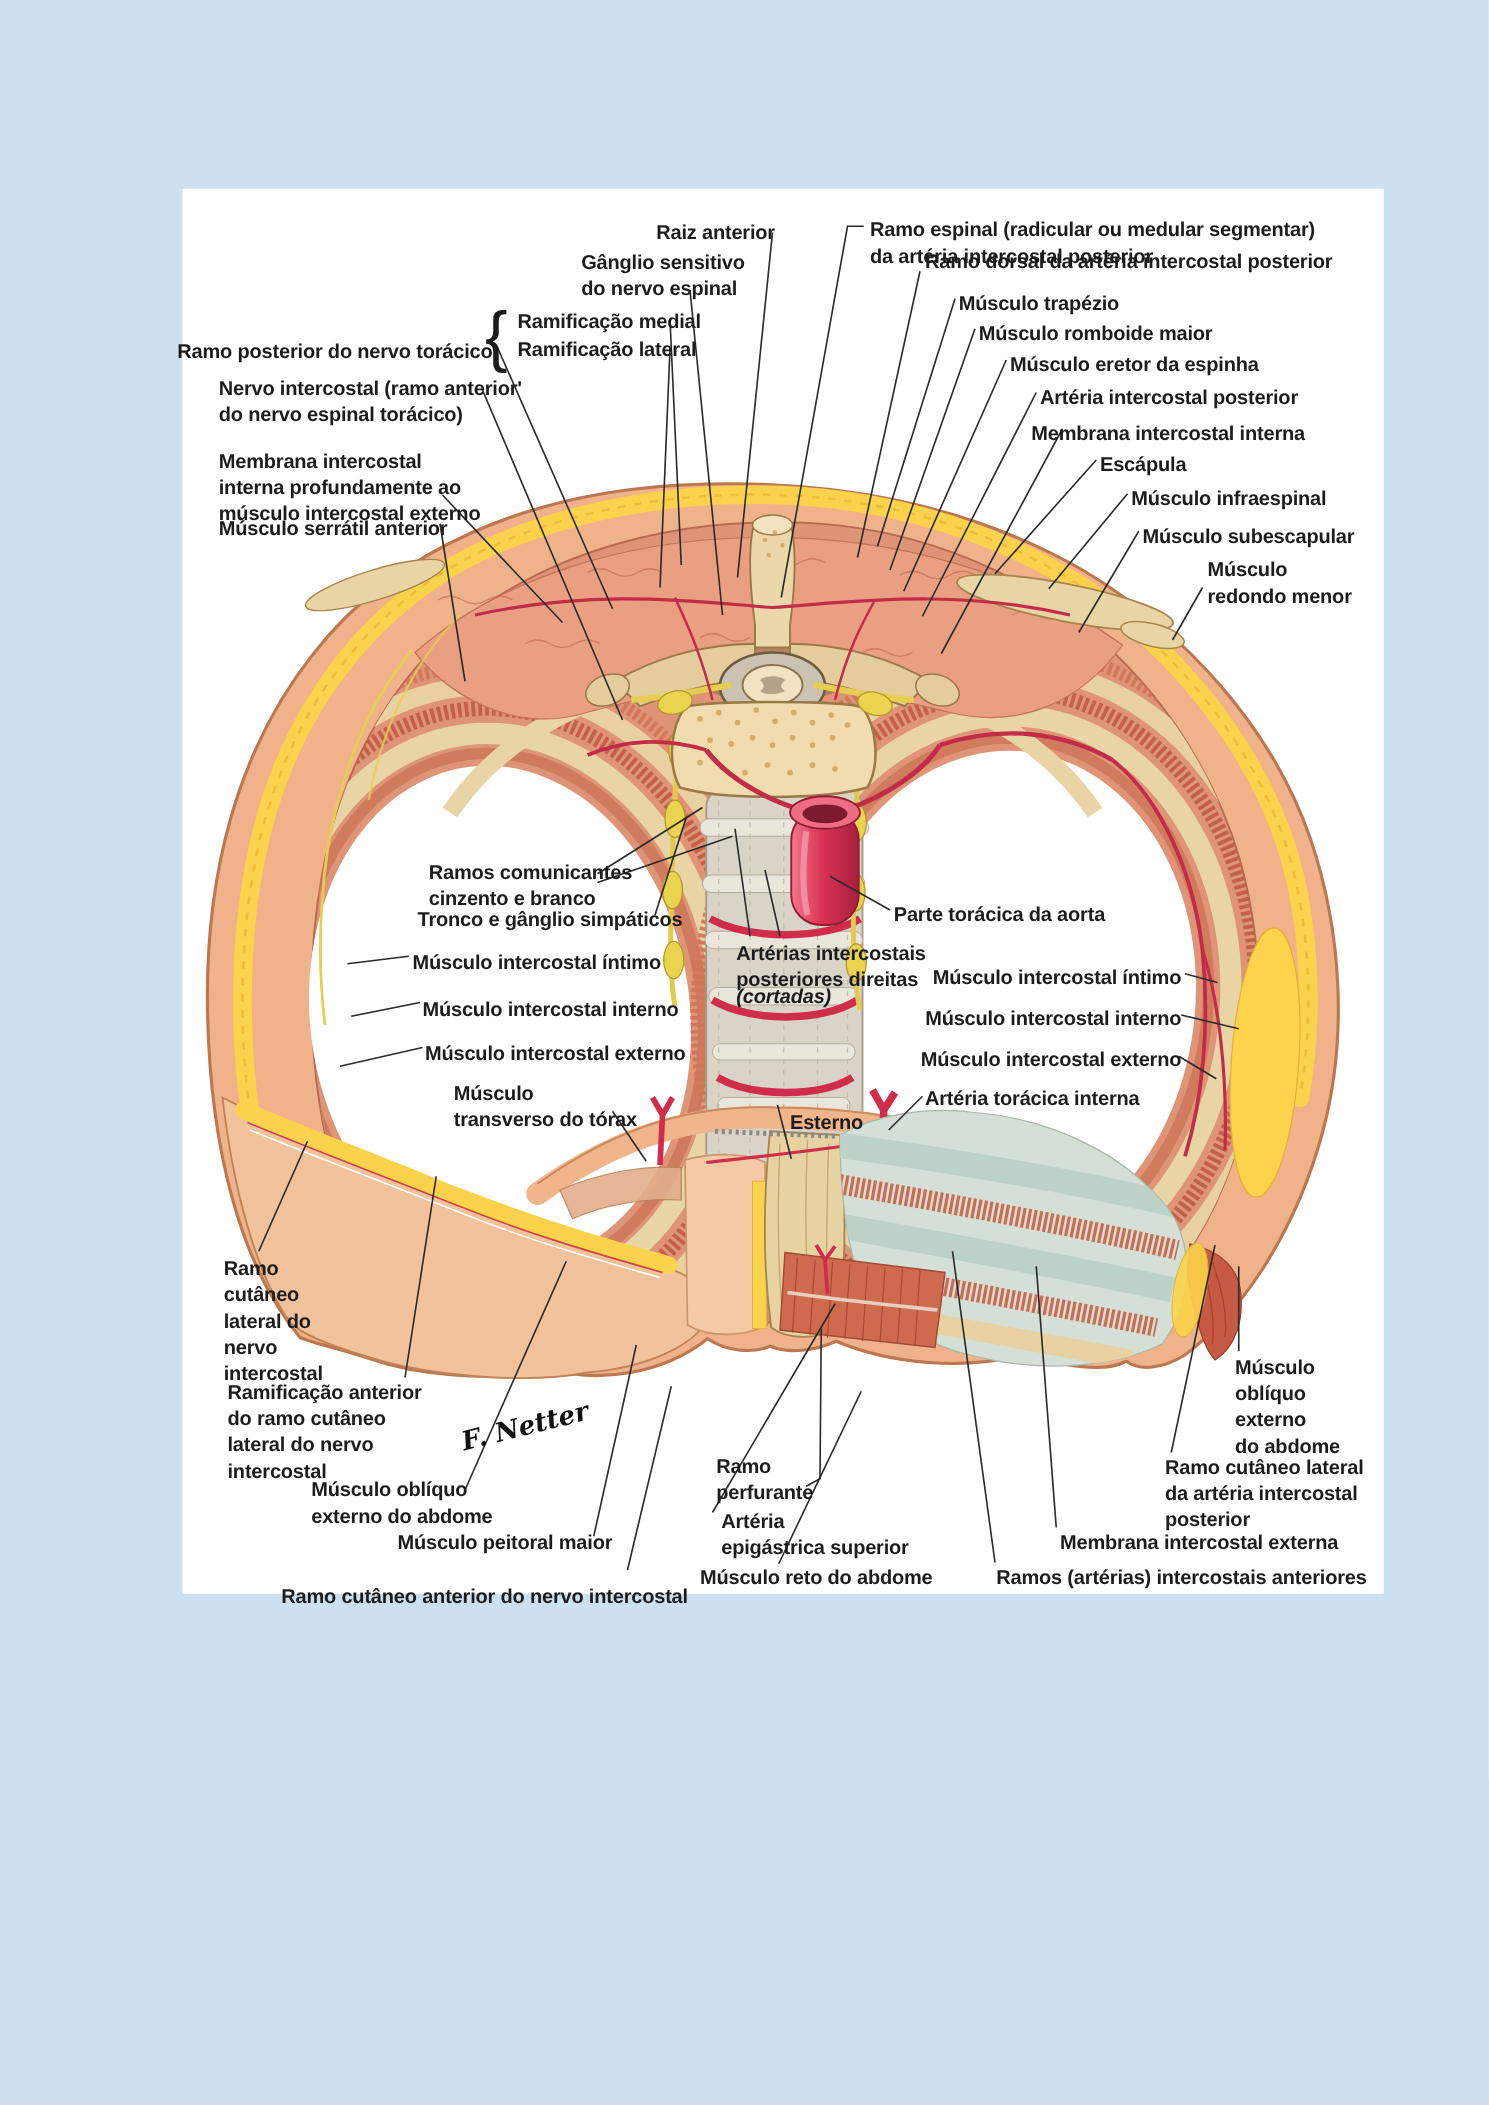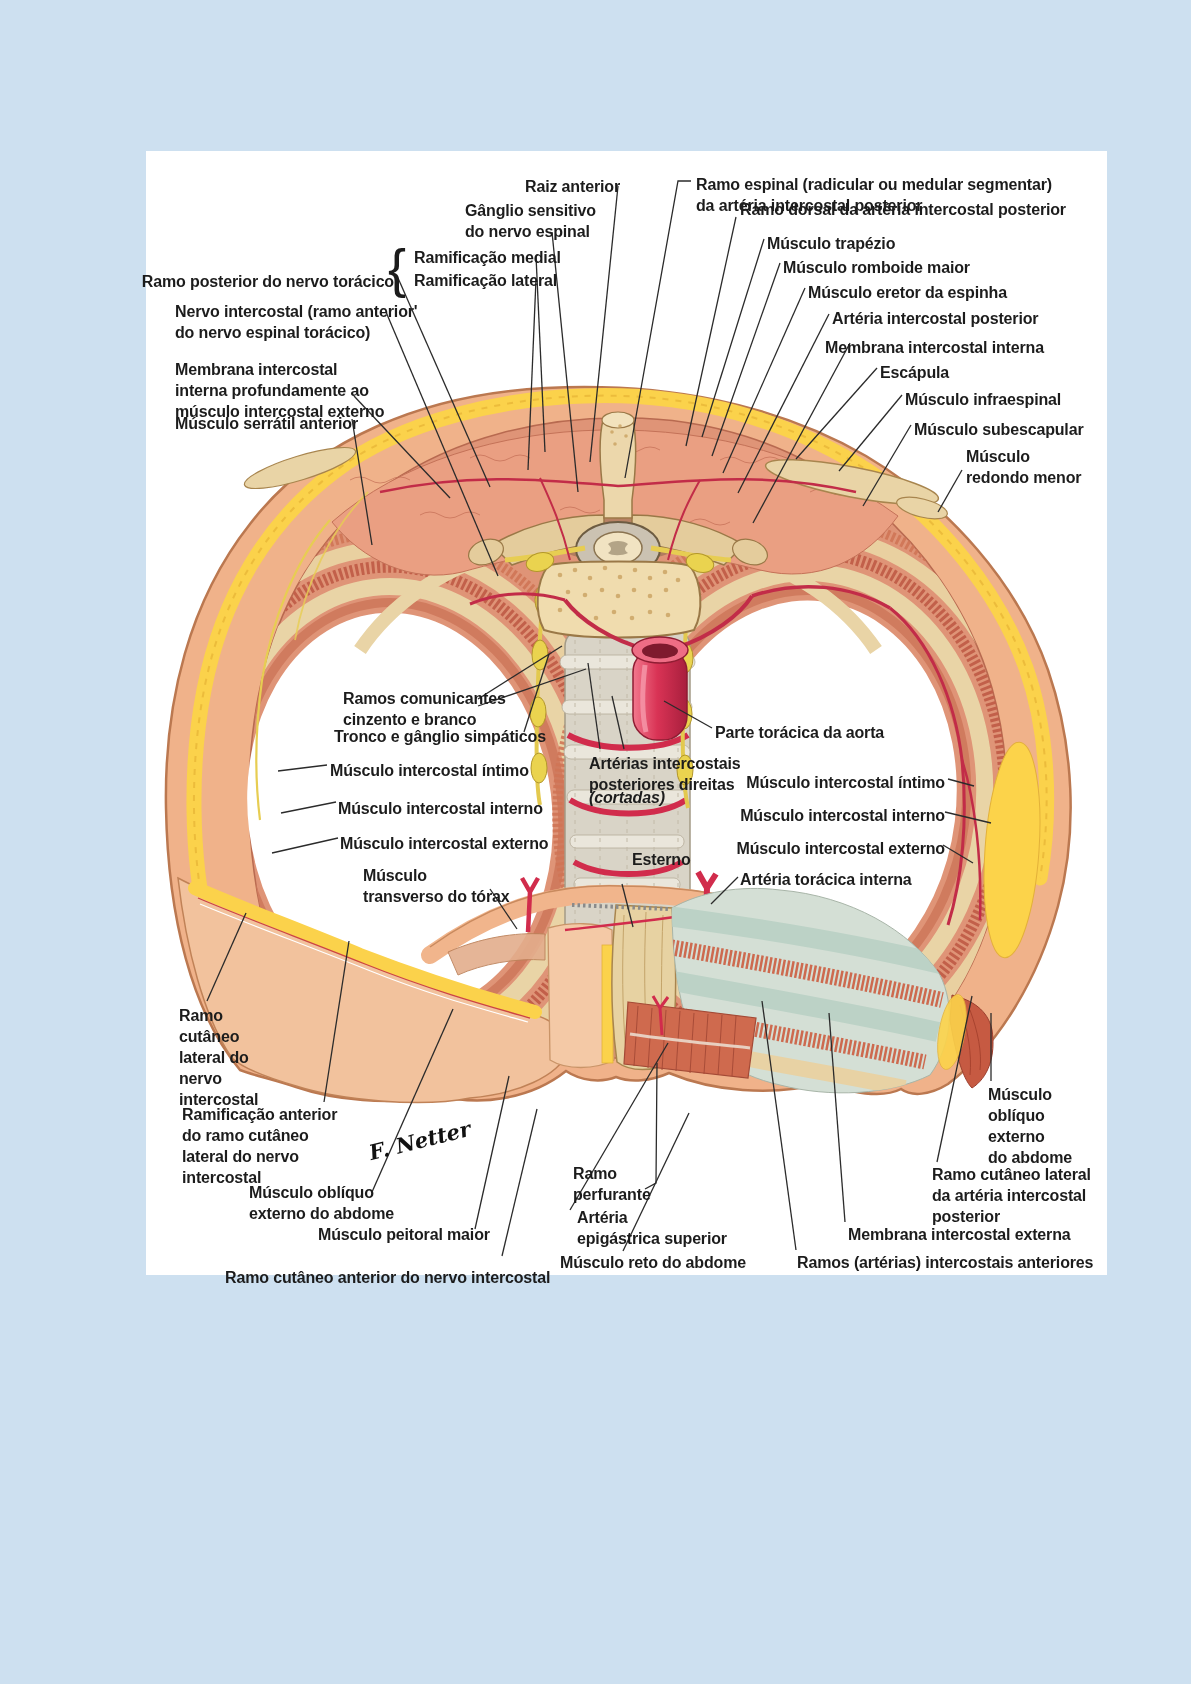"Esterno" div.lbl { top: 849px -> 888px }
